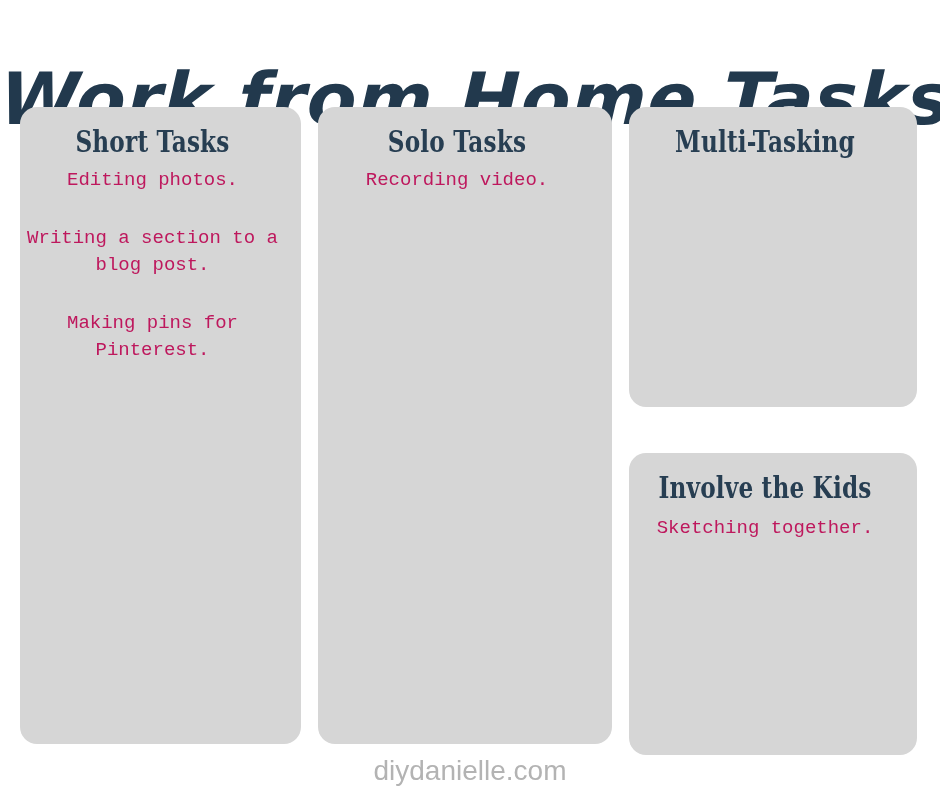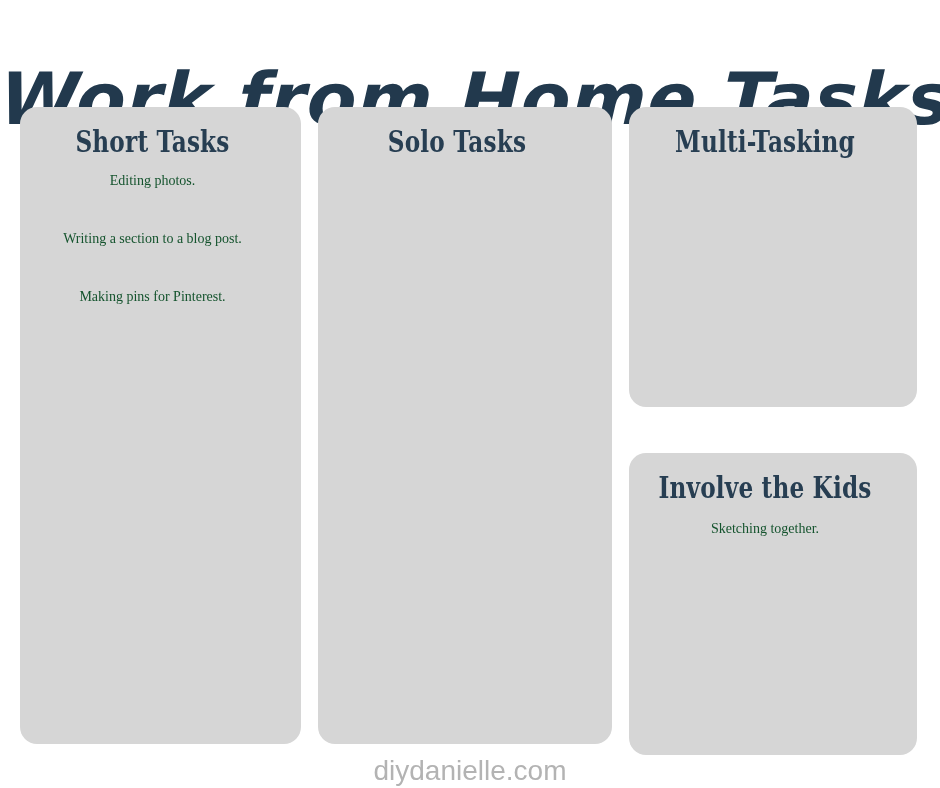"Editing photos." .card-body li { color: #14532d -> #be185d; font-family: Liberation Serif, serif -> Liberation Mono, monospace; font-size: 14px -> 19px }
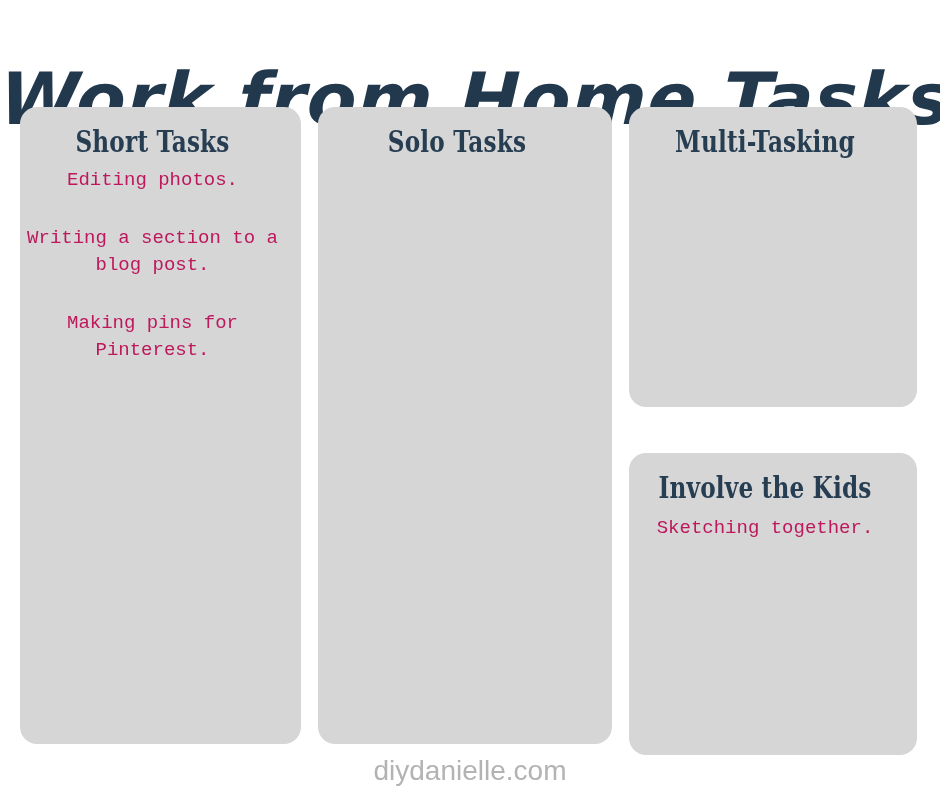"Recording video." ul.card-body { html: none -> <ul> <li>Recording video.</li> </ul> }
